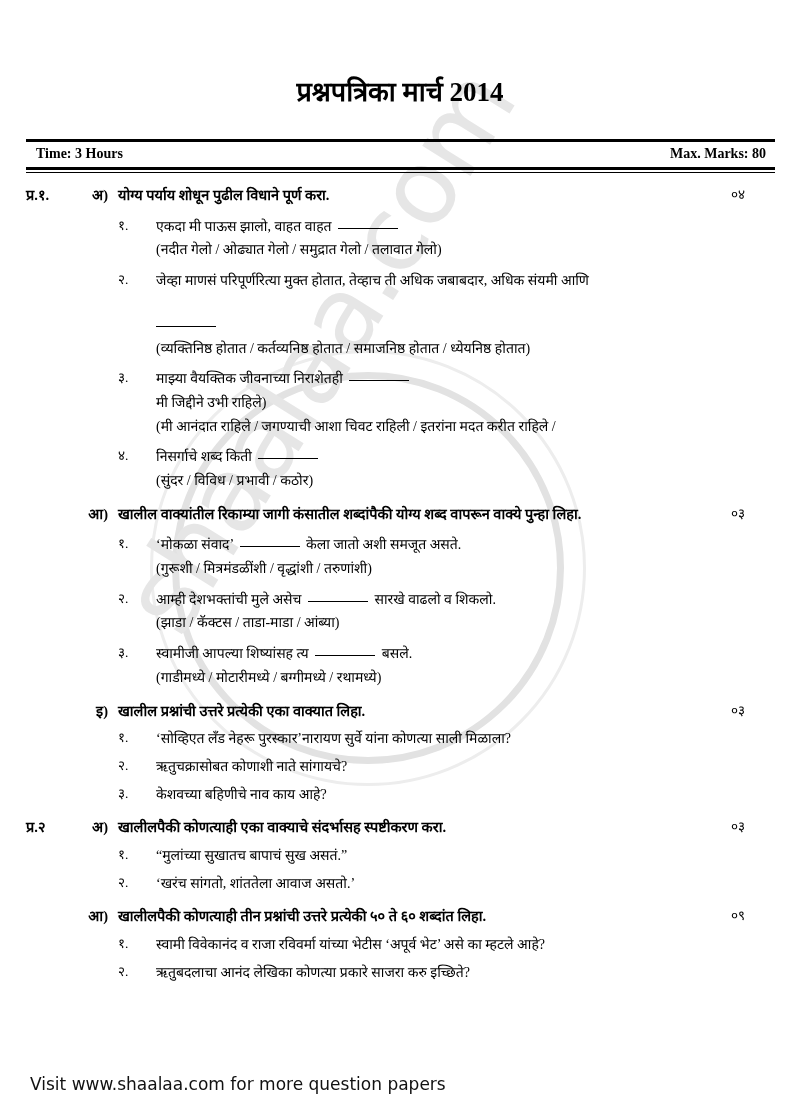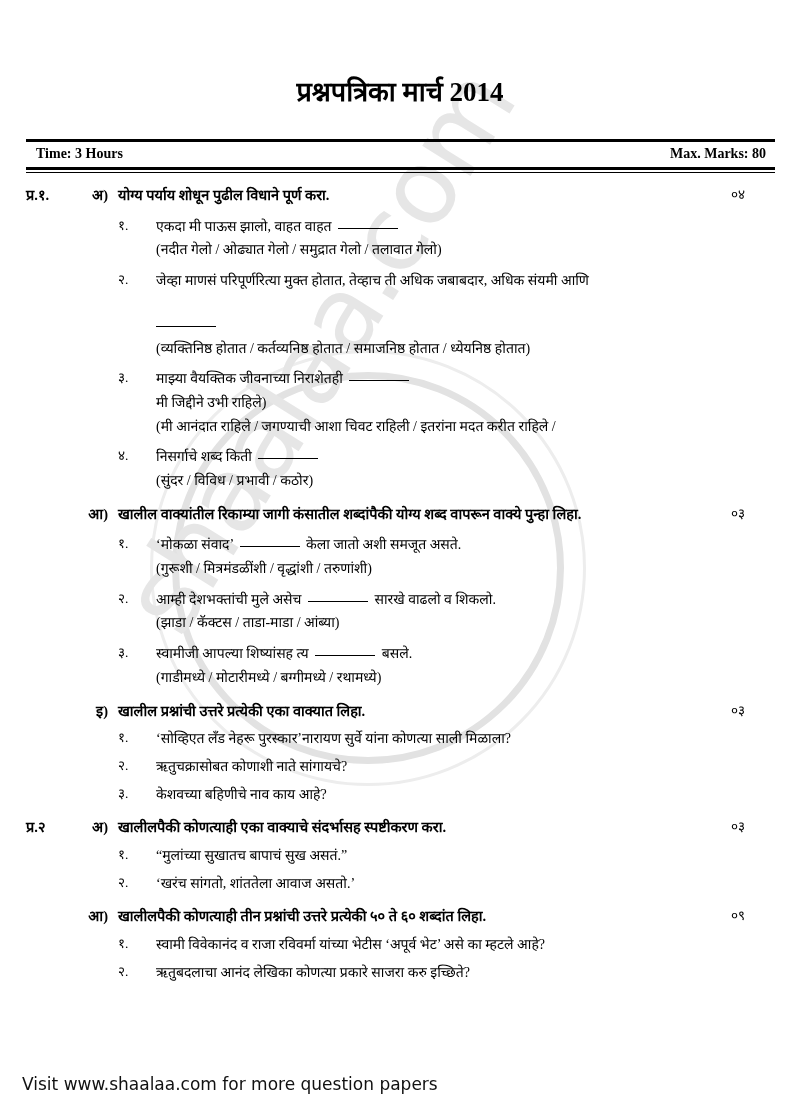"Visit www.shaalaa.com for more question" .footer { left: 22px -> 30px }
